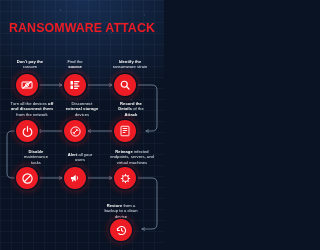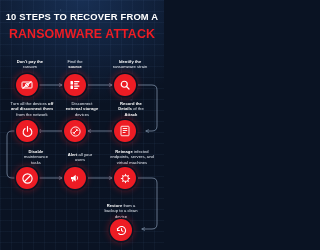"10 STEPS TO RECOVER FROM" div.t1 { html: <div>10 STEPS TO RECOVER FROM A</div> -> none }
